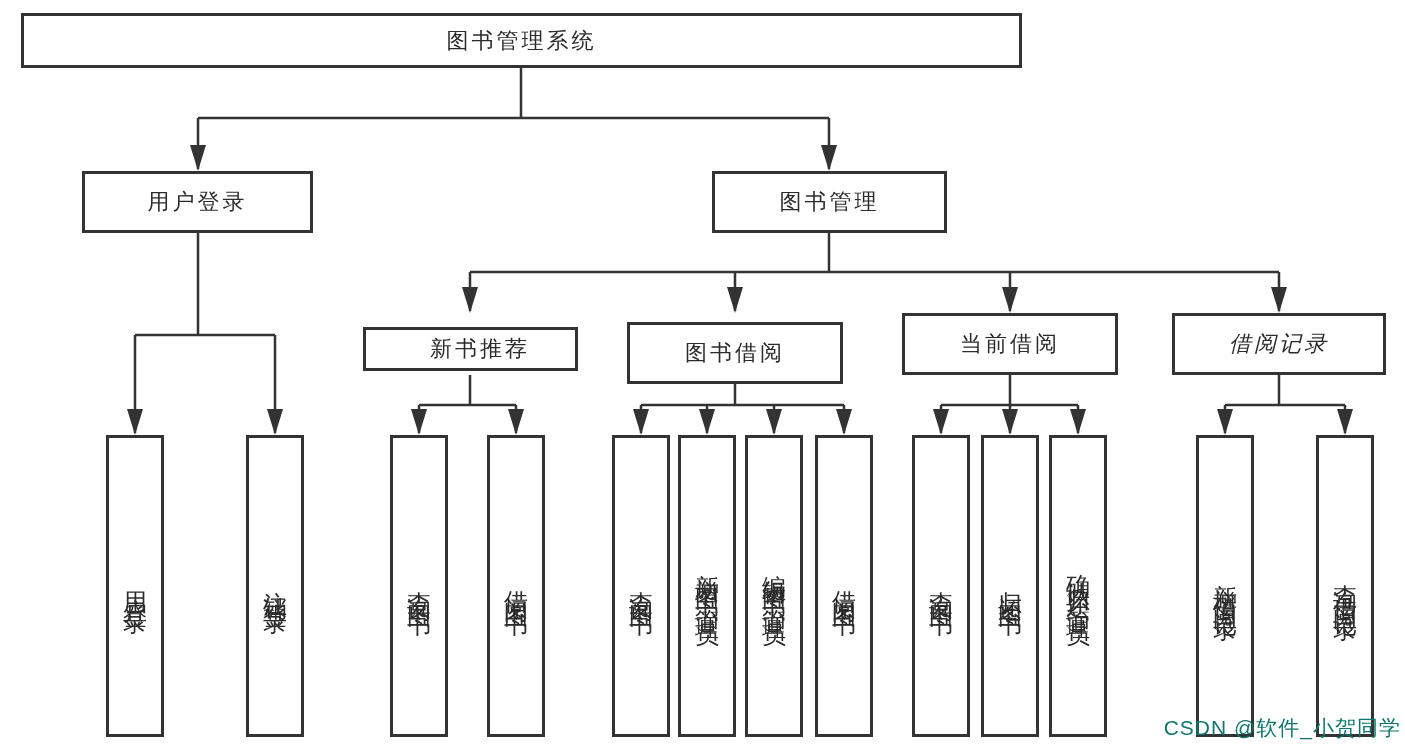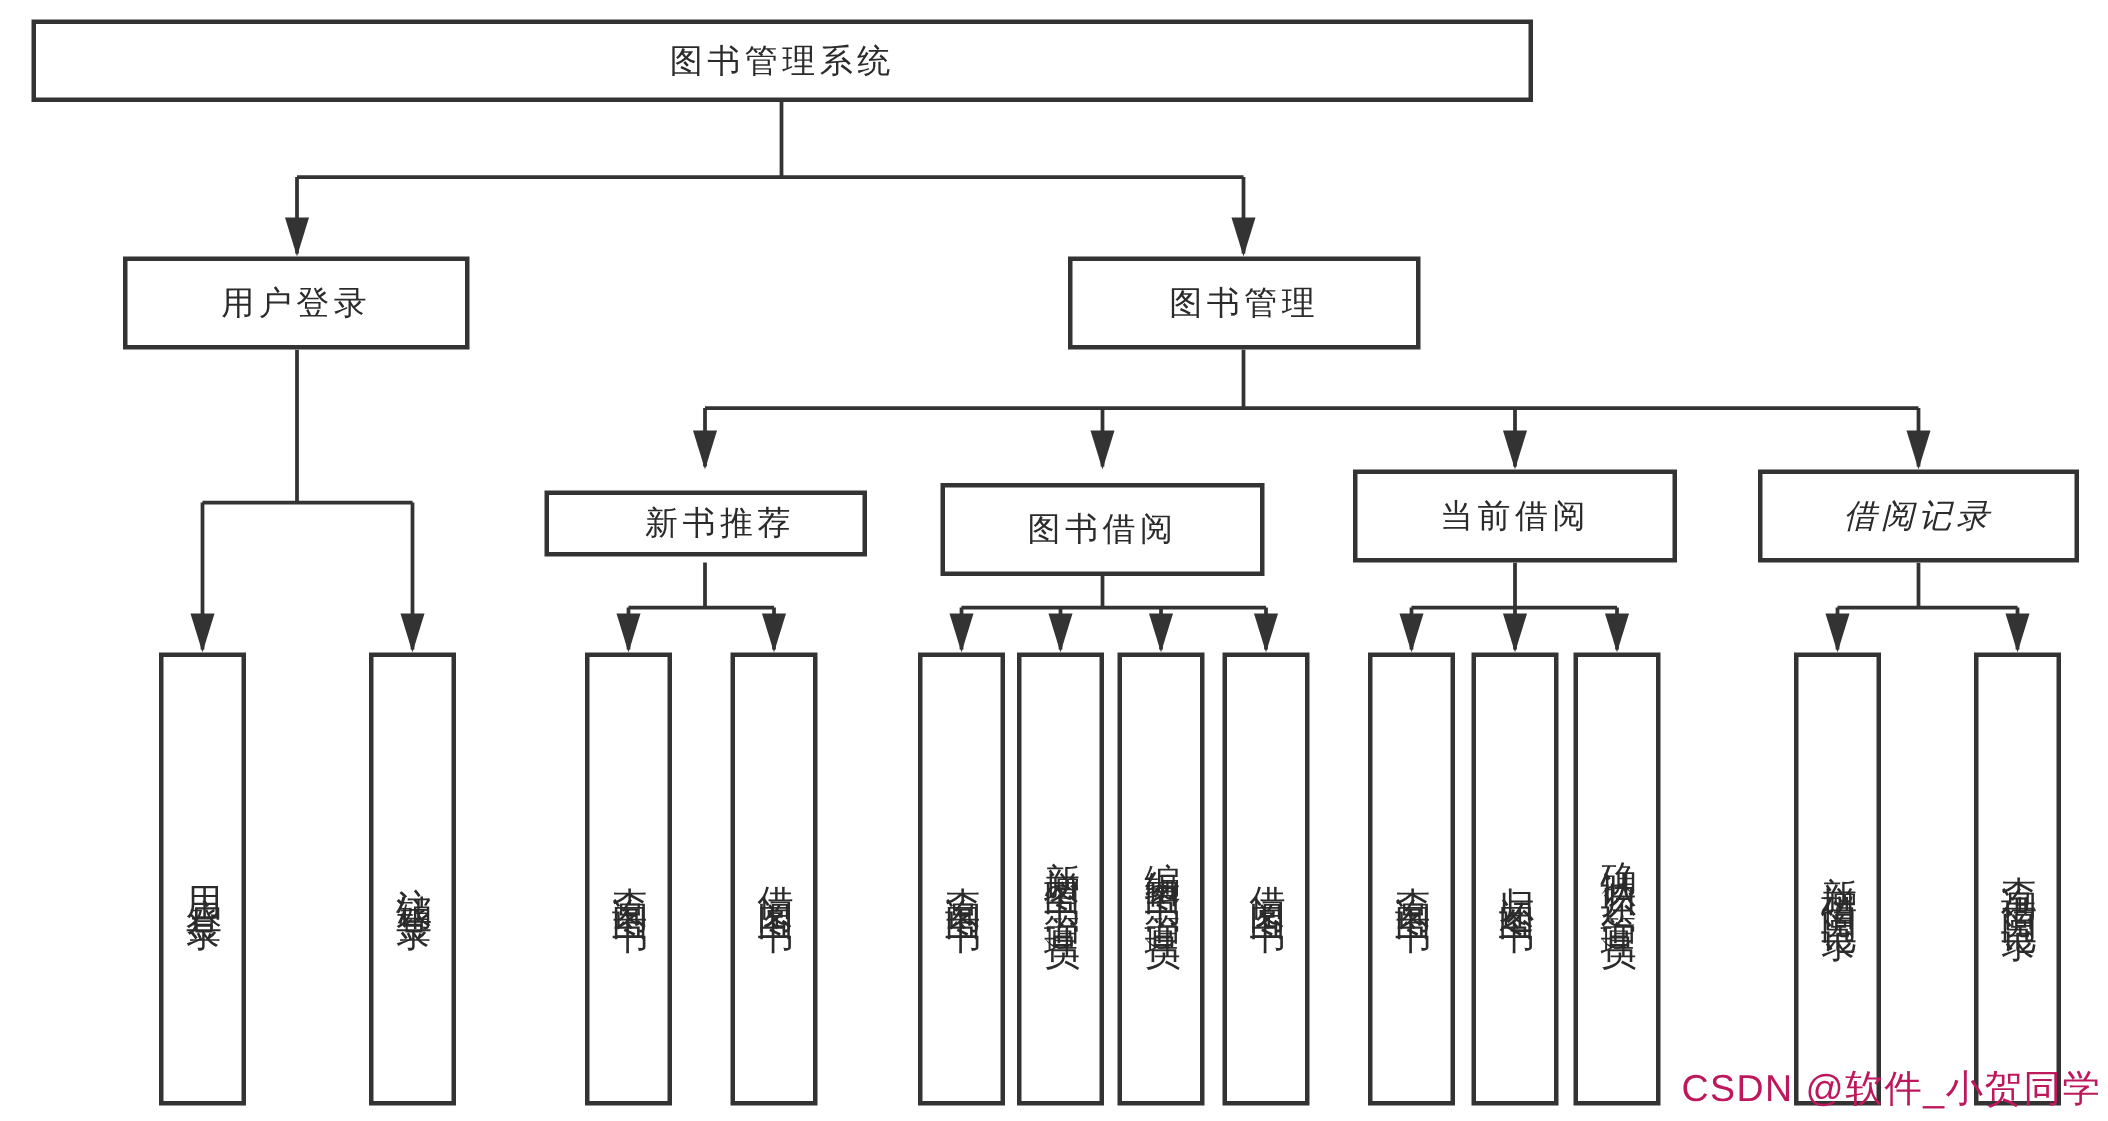"CSDN @软件_小贺同学" .watermark { color: #be185d -> #0f766e; font-size: 25px -> 21px }
